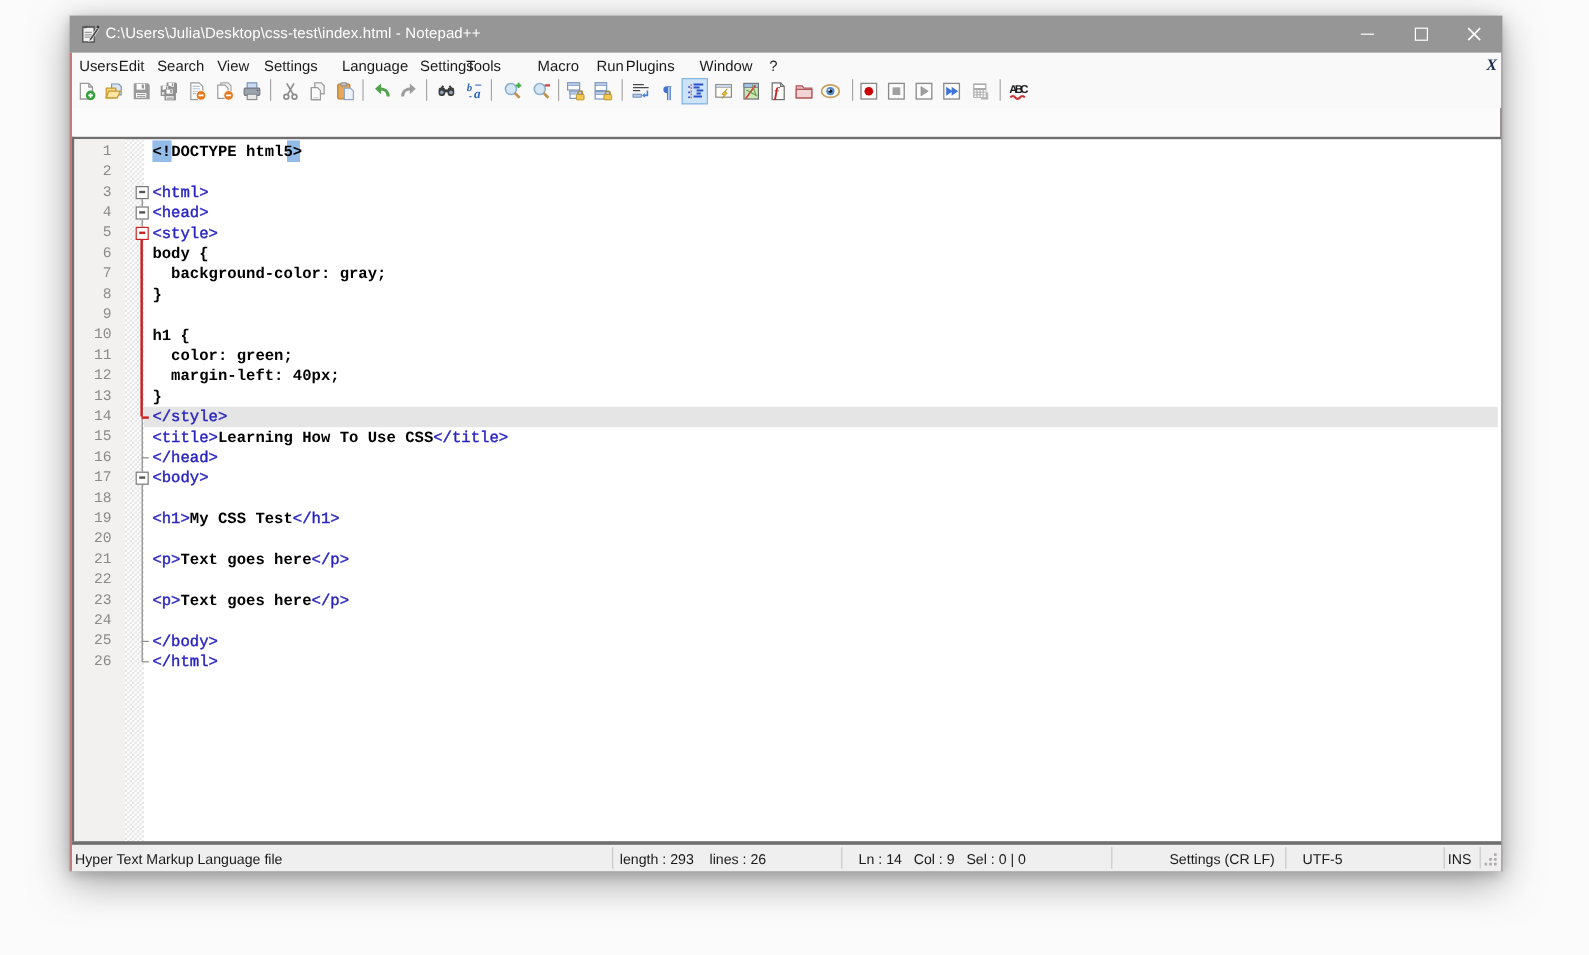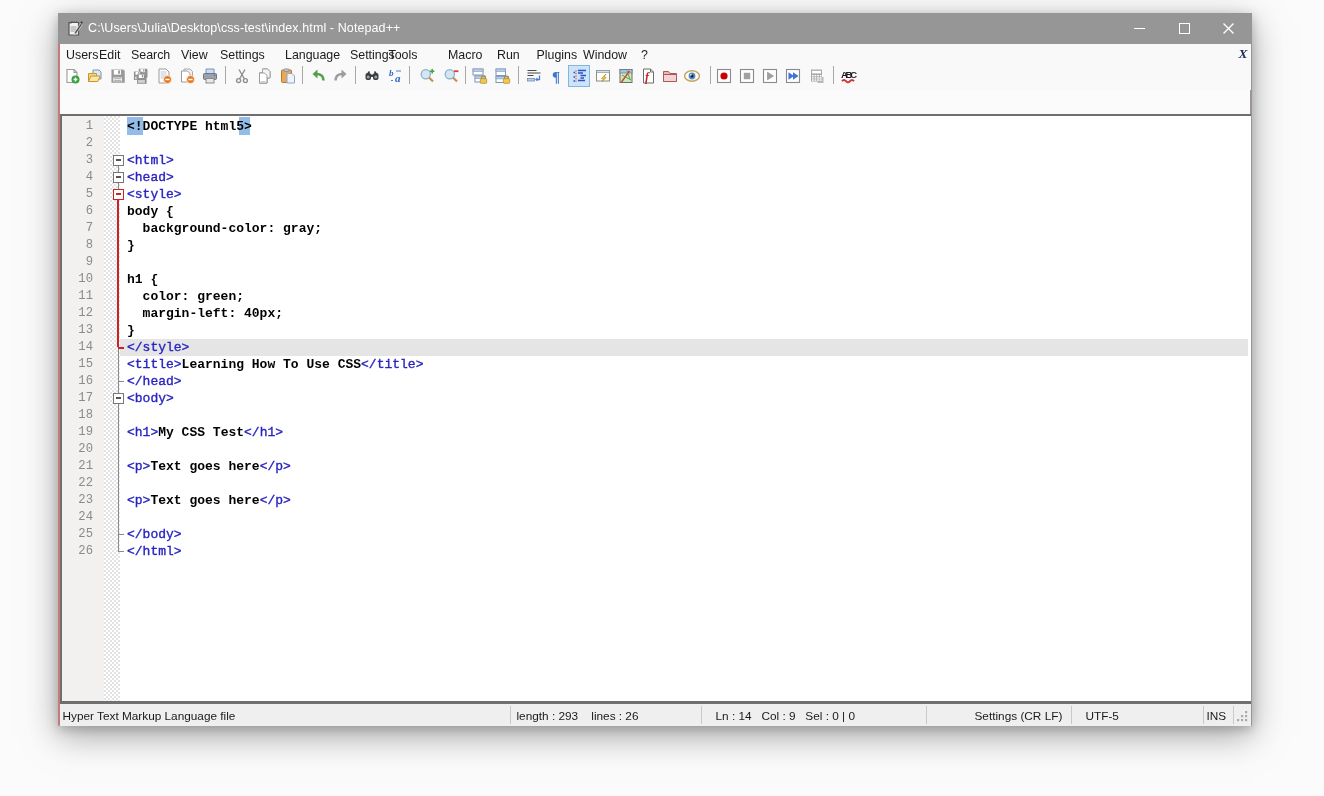"Plugins" span.mi { left: 477px -> 462px }
